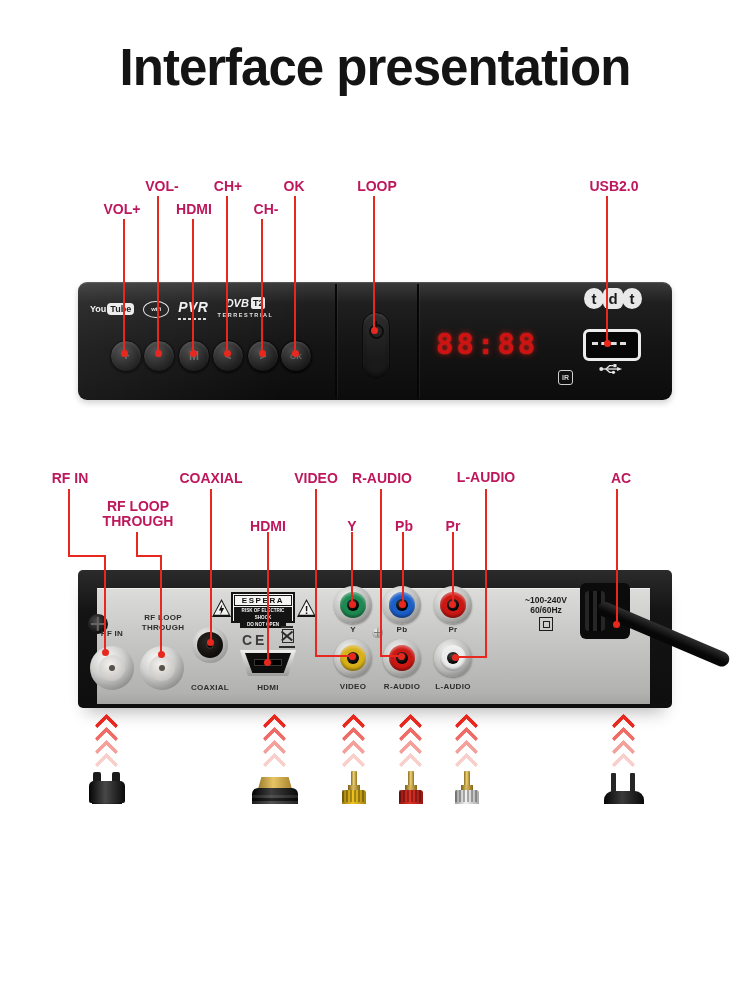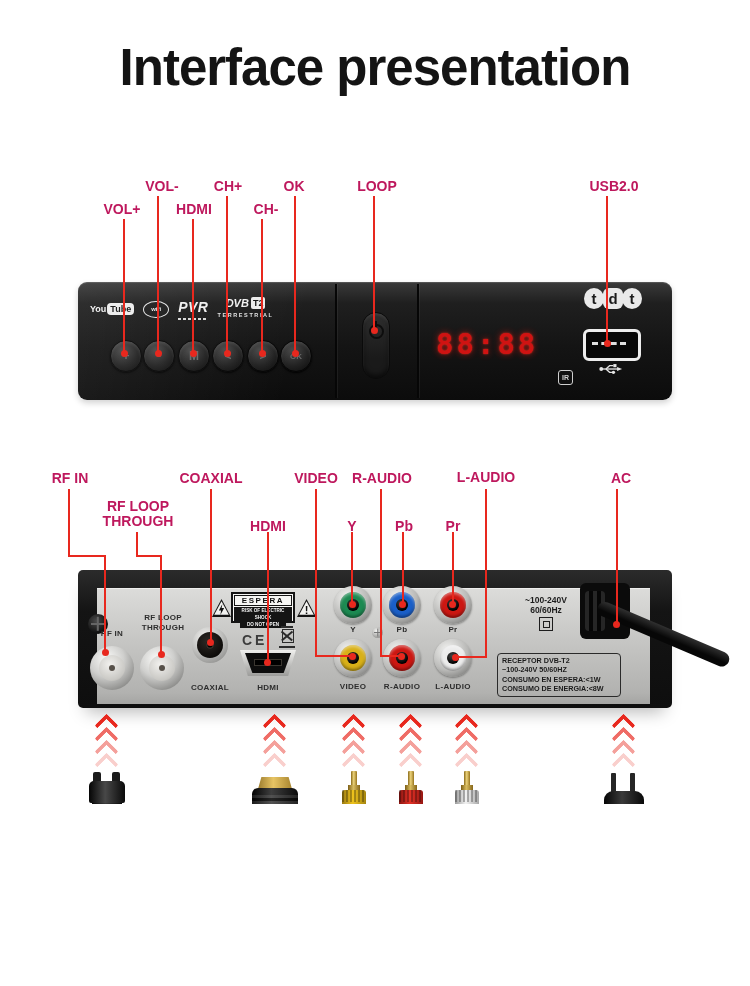"RECEPTOR DVB-T2" div.infobox { html: <div> <div>RECEPTOR DVB-T2</div> <div>~100-240V 50/60HZ</div> <div>CONSUMO EN ESPERA:&lt;1W</div> <div>CONSUMO DE ENERGIA:&lt;8W</div> </div> -> none }
